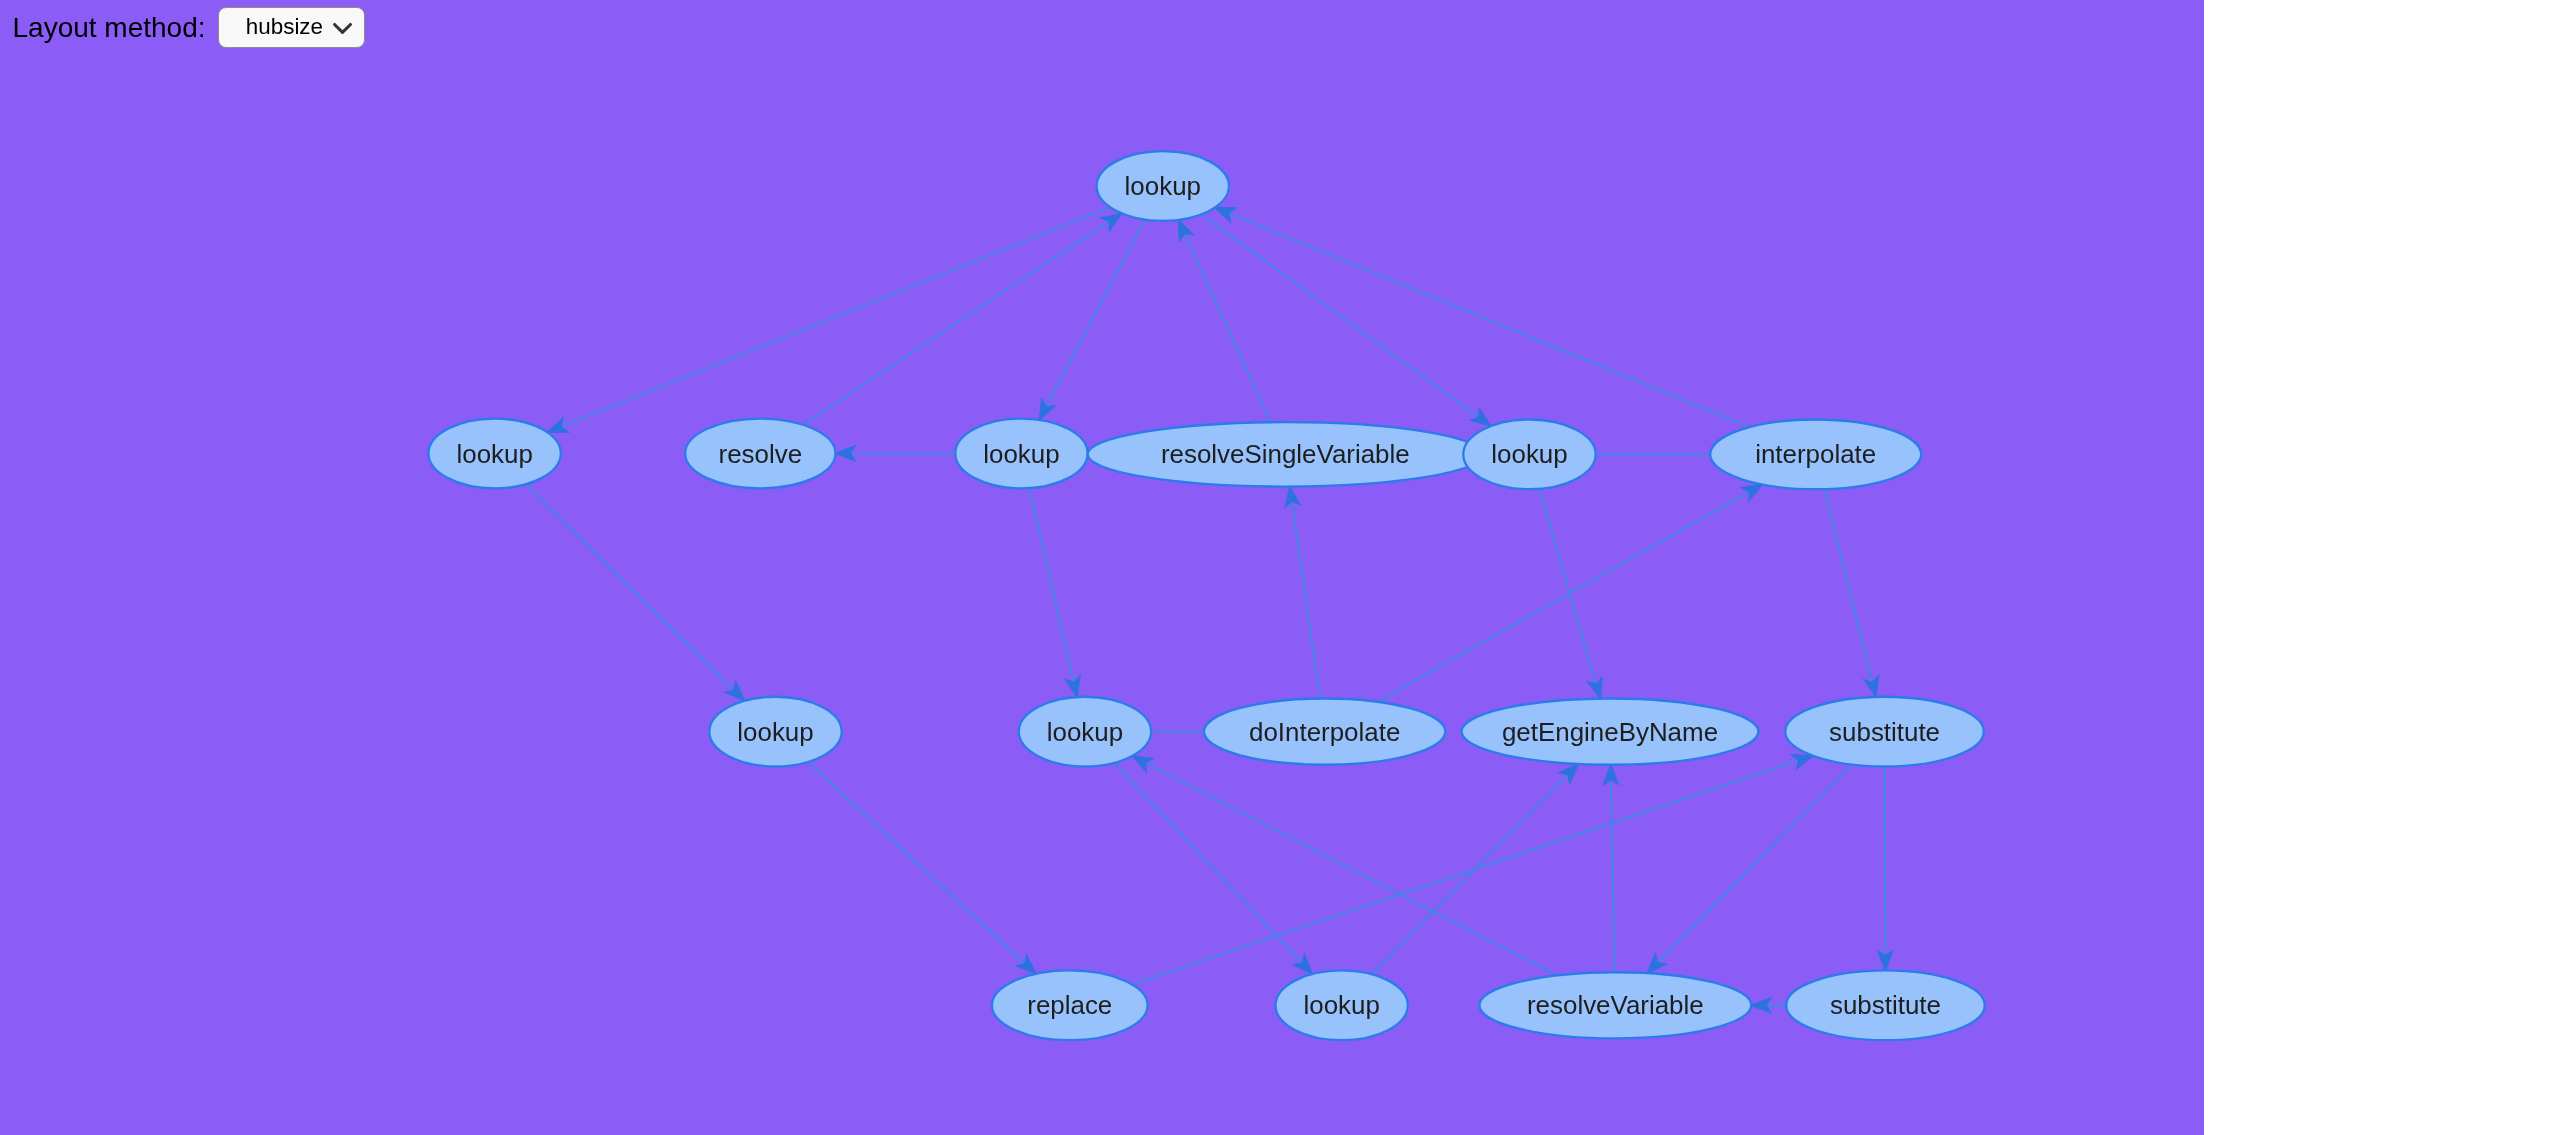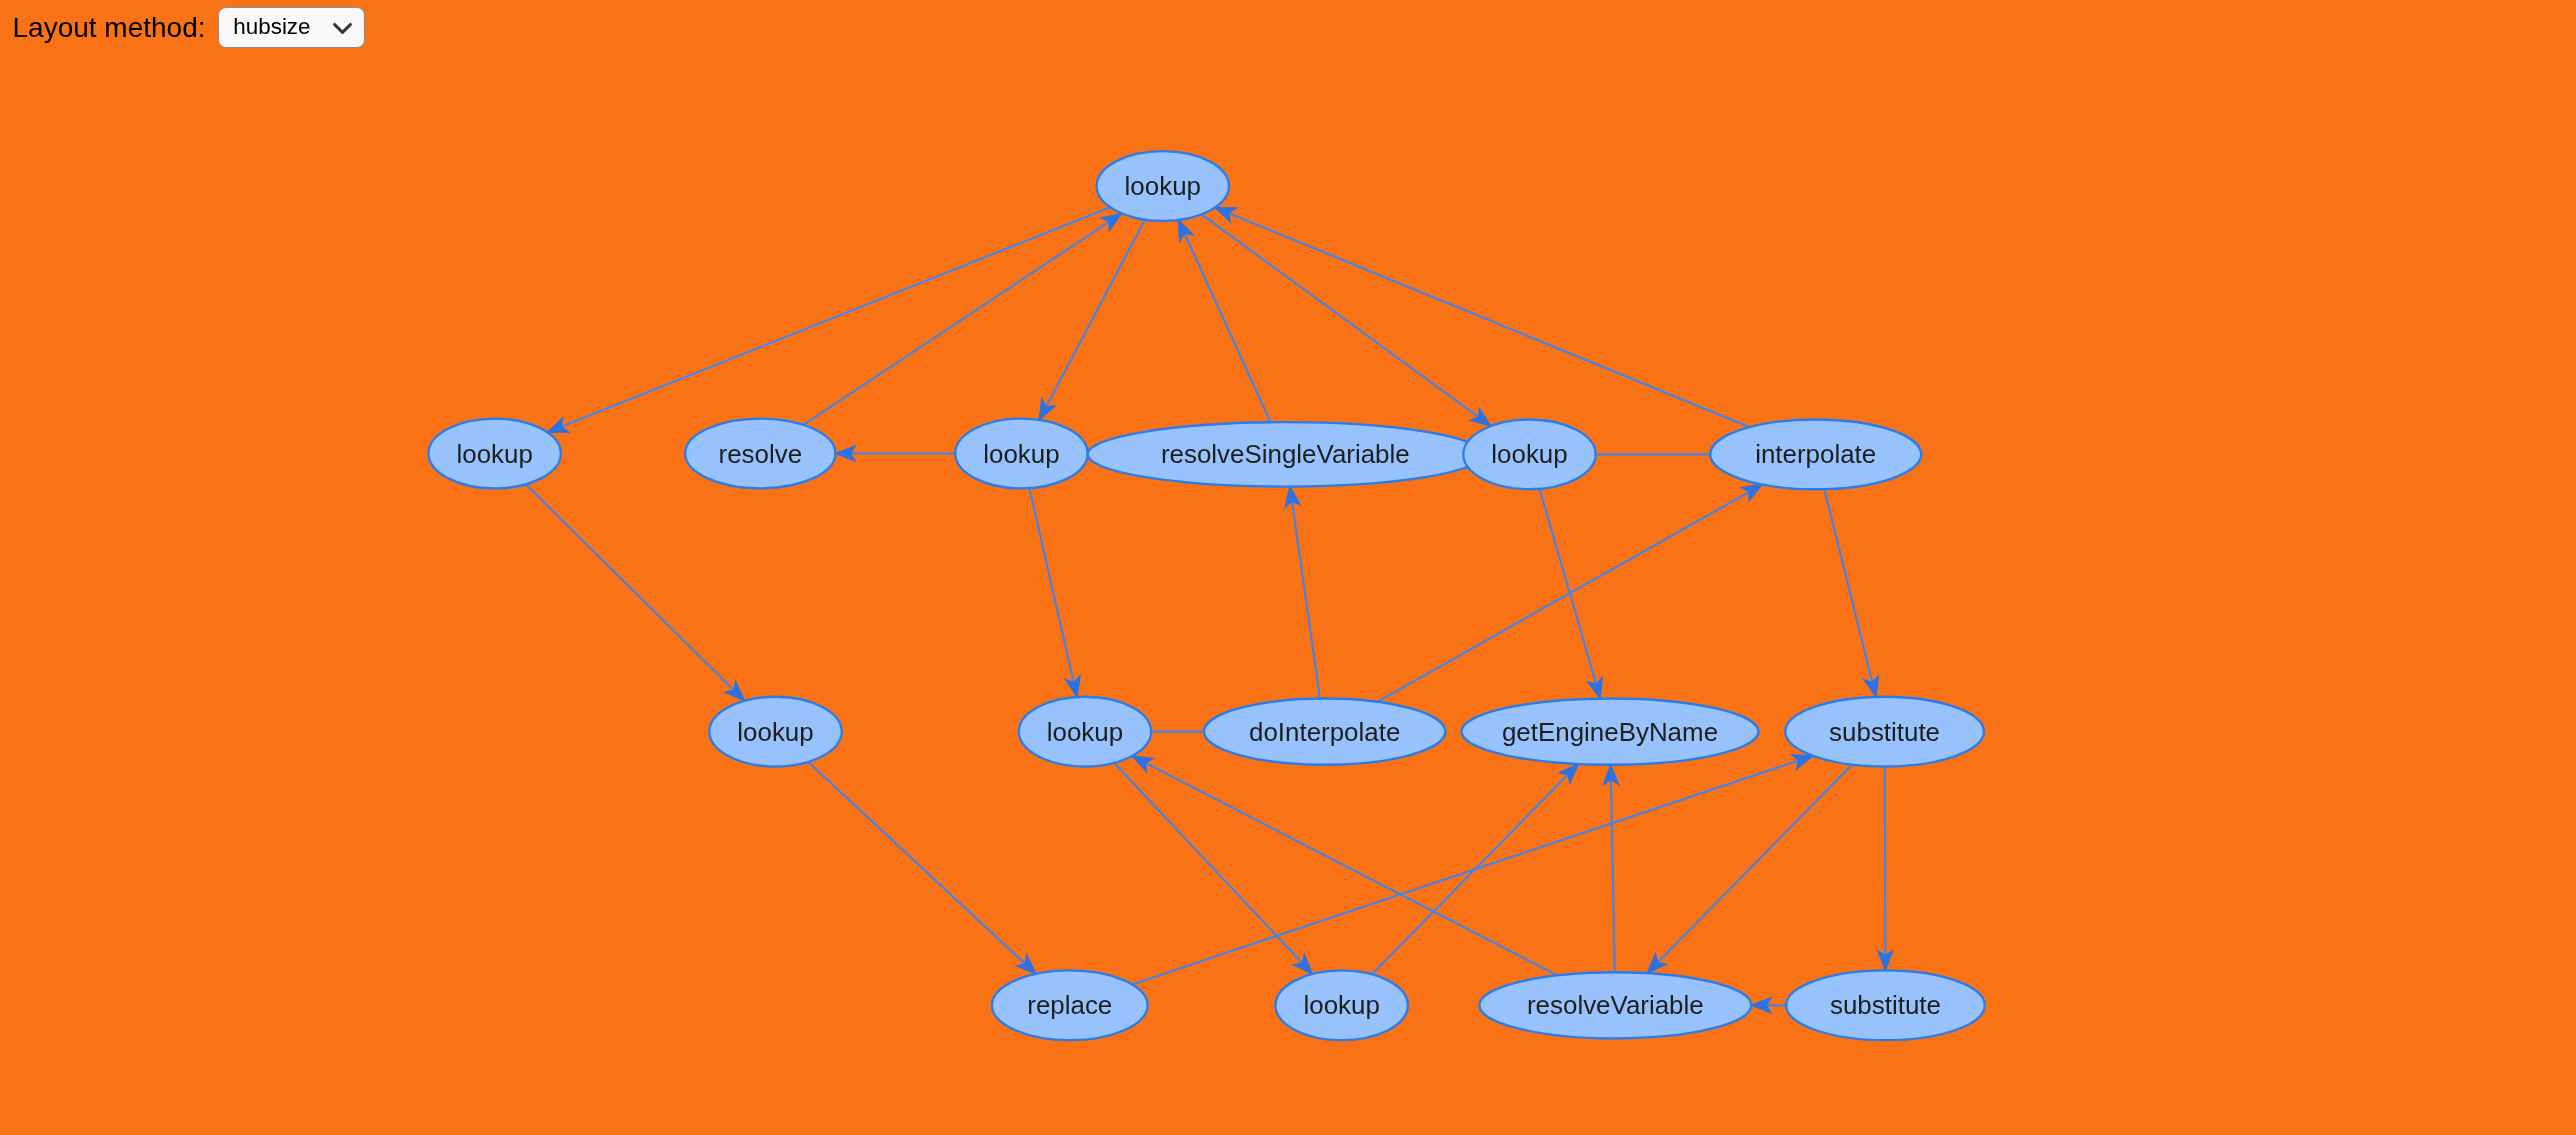"Layout method:" .stage { background: #f97316 -> #8b5cf6; width: 2576px -> 2204px }
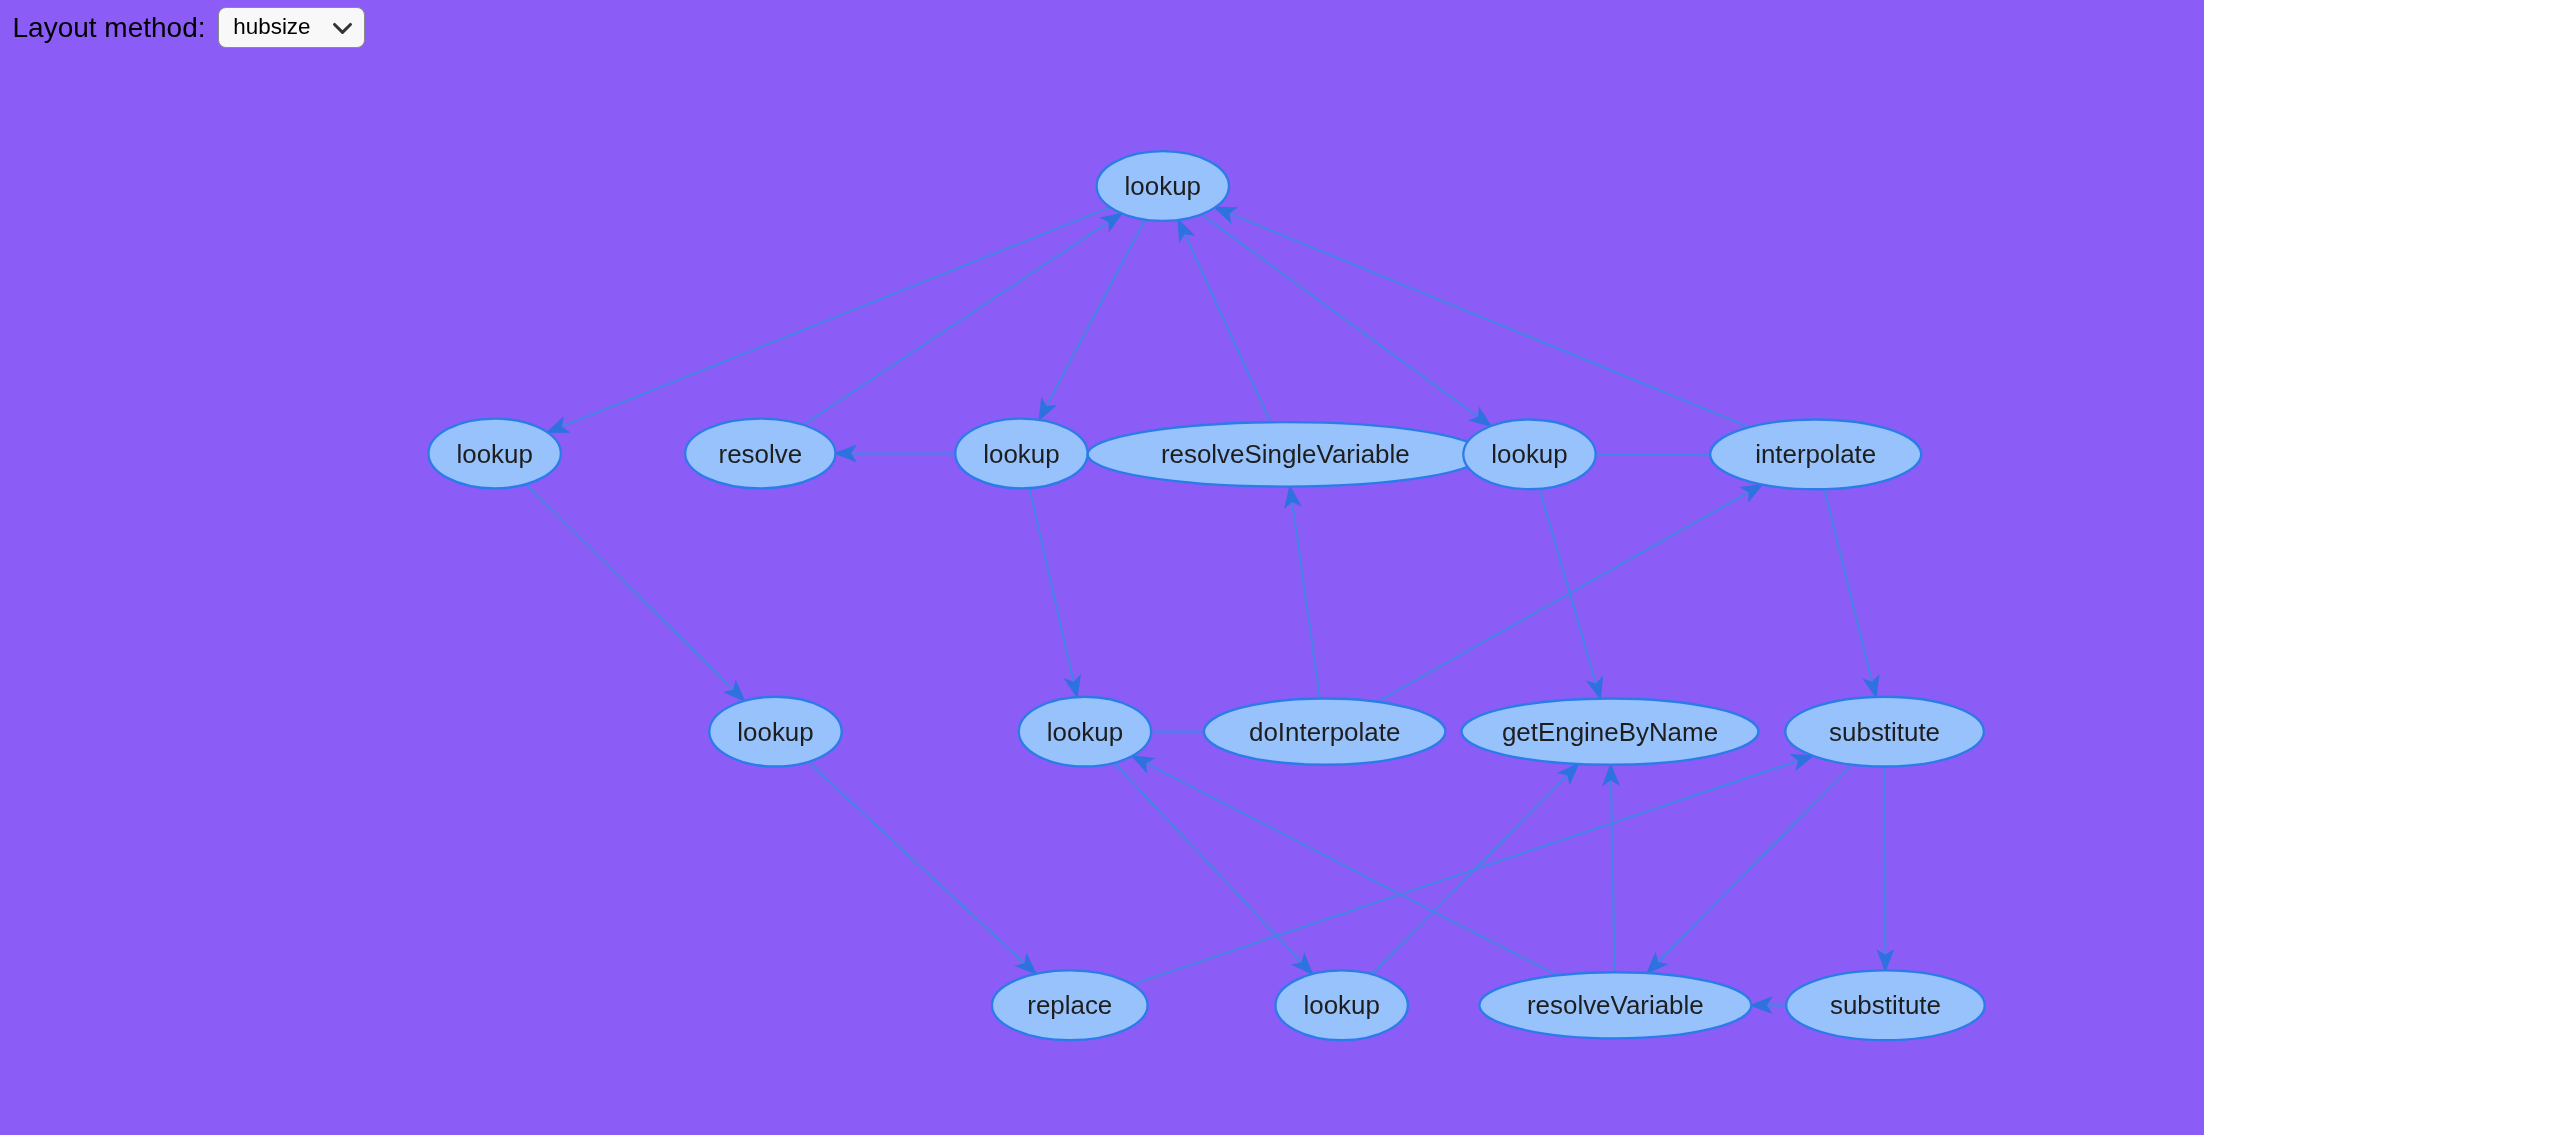"hubsize" .select-wrap select { text-align: none -> right }
